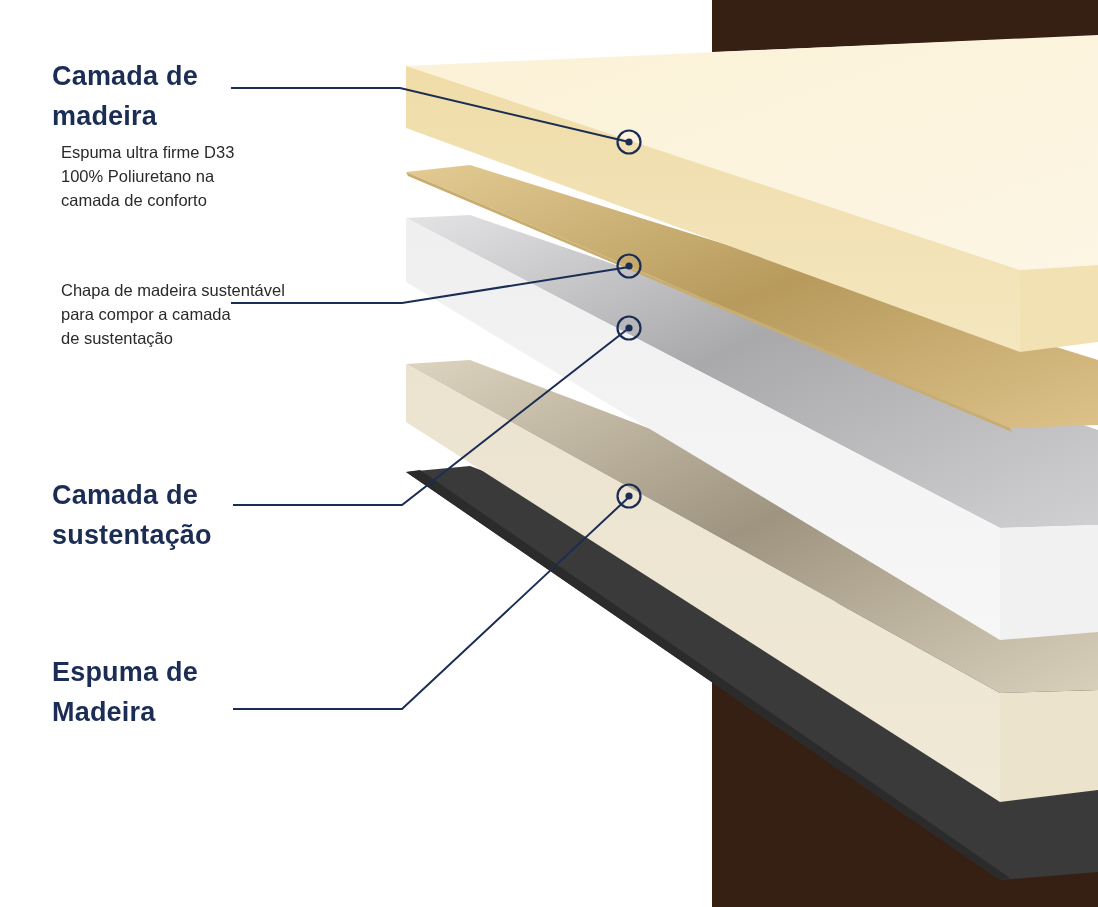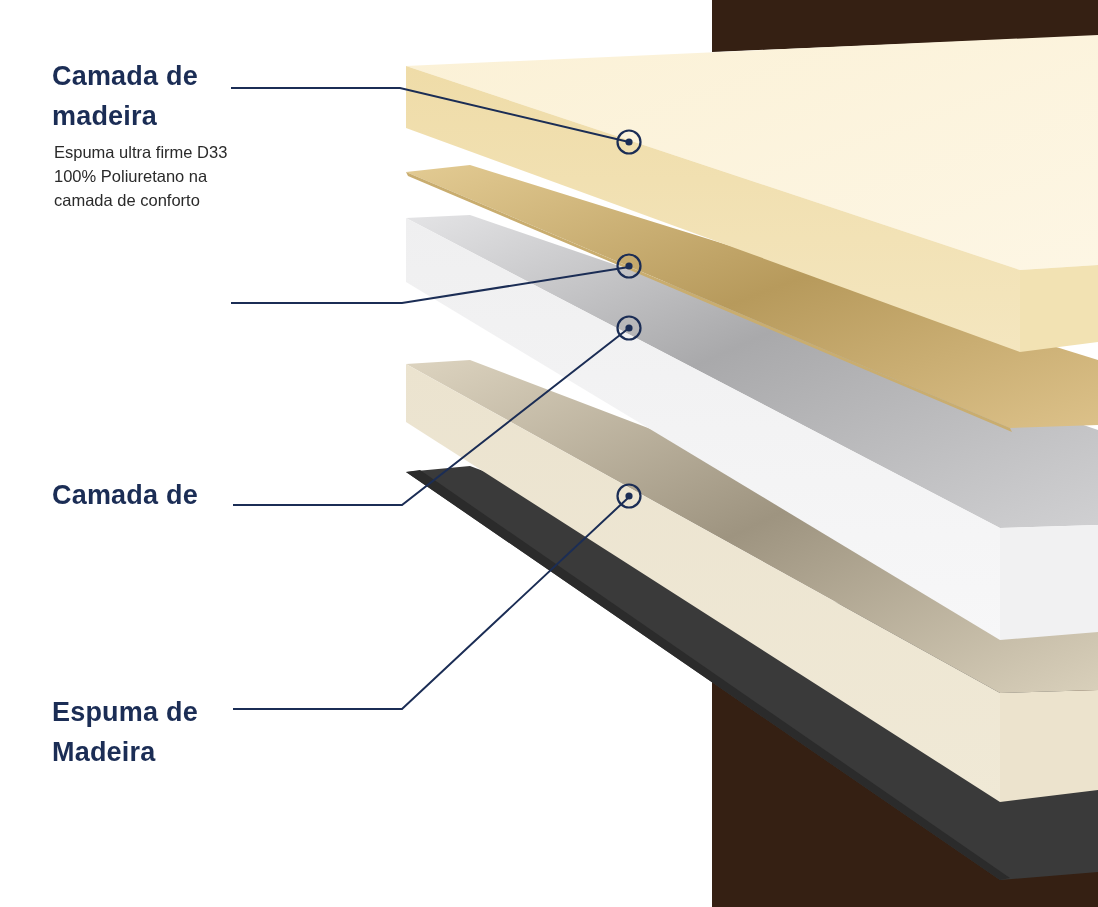"Espuma ultra firme D33" .label p { margin: 4px 0 0 2px -> 4px 0 0 9px }
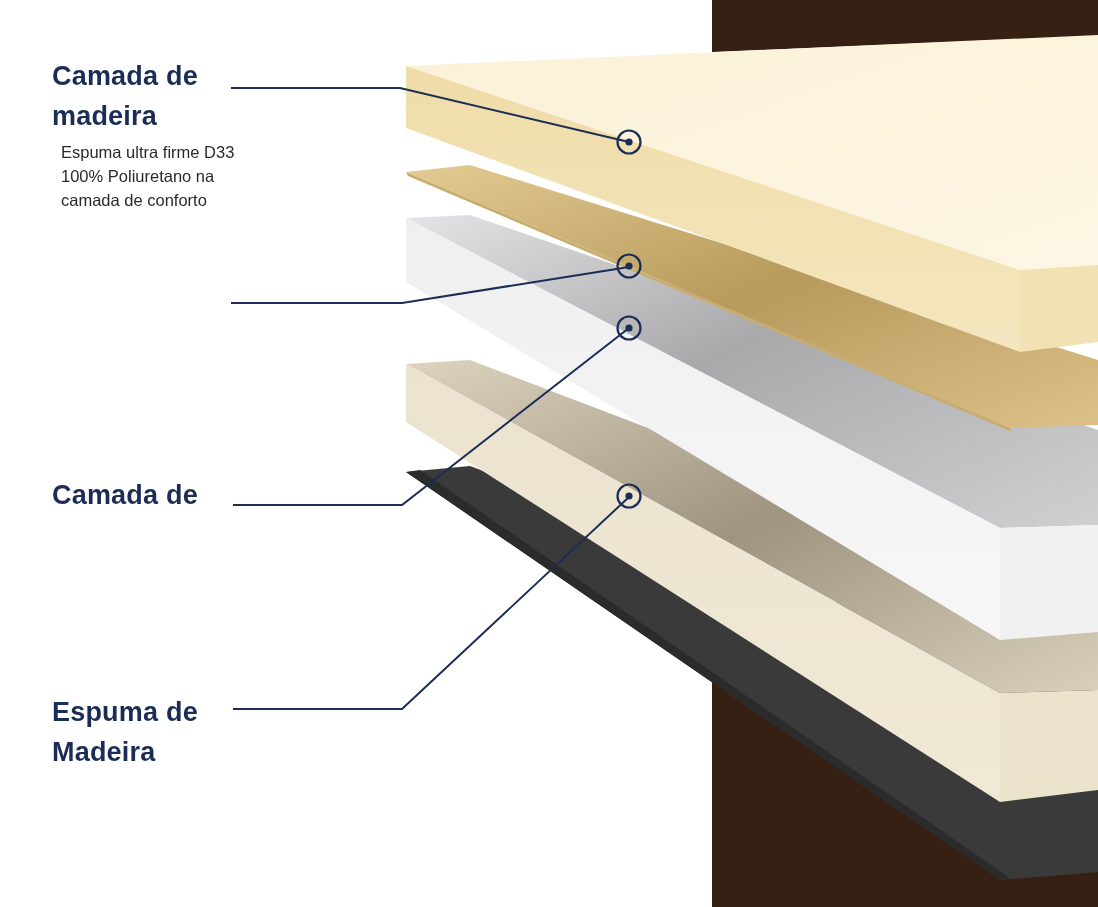"Chapa de madeira sustentável" p { html: none -> <p>Chapa de madeira sustentável para compor a camada de sustentação</p> }
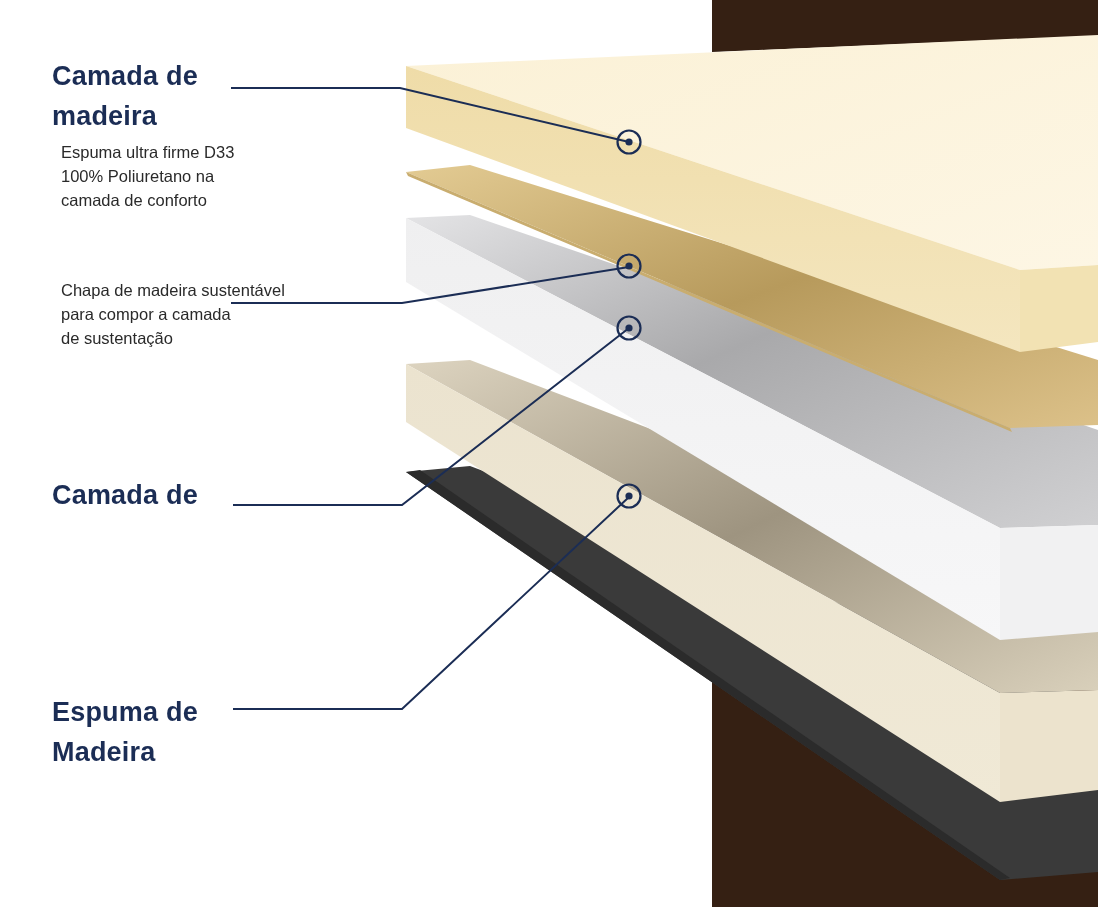"sustentação" span { html: none -> <span>sustentação</span> }
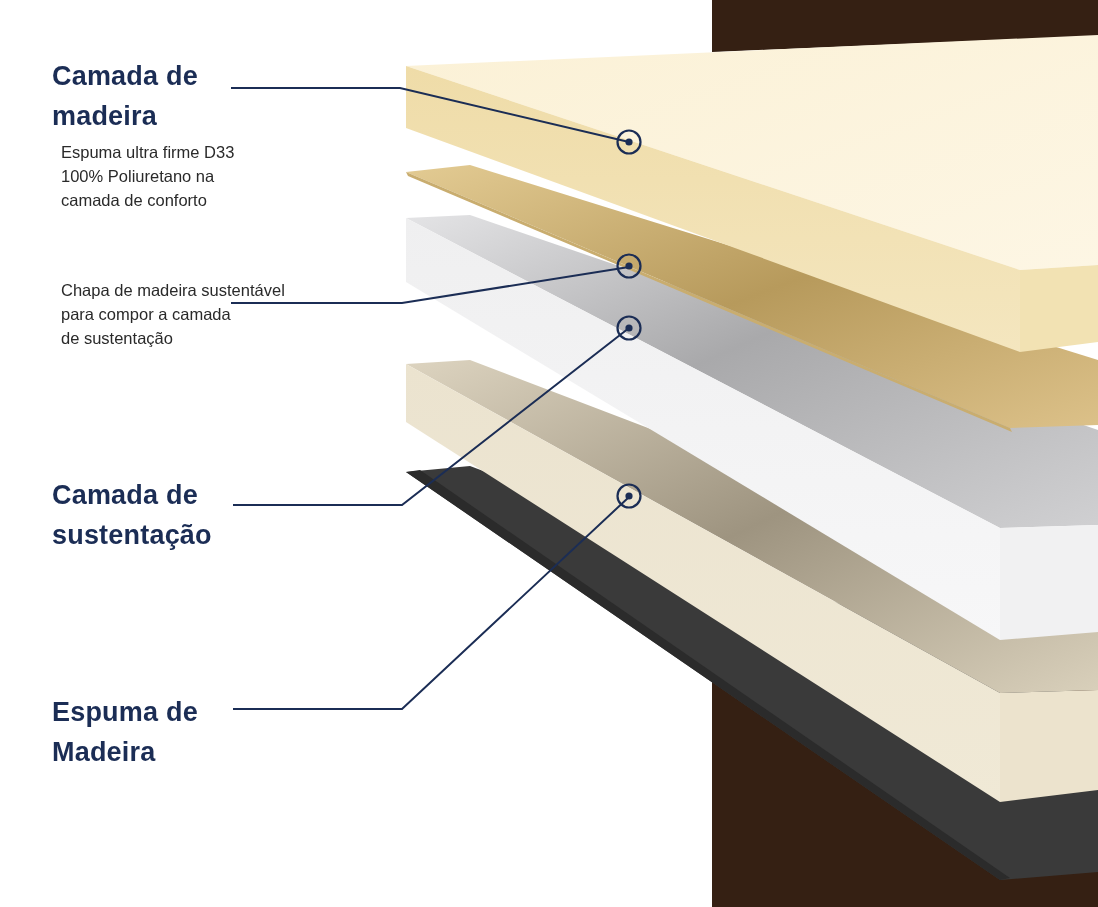"Espuma de" div.label { top: 692px -> 652px }
